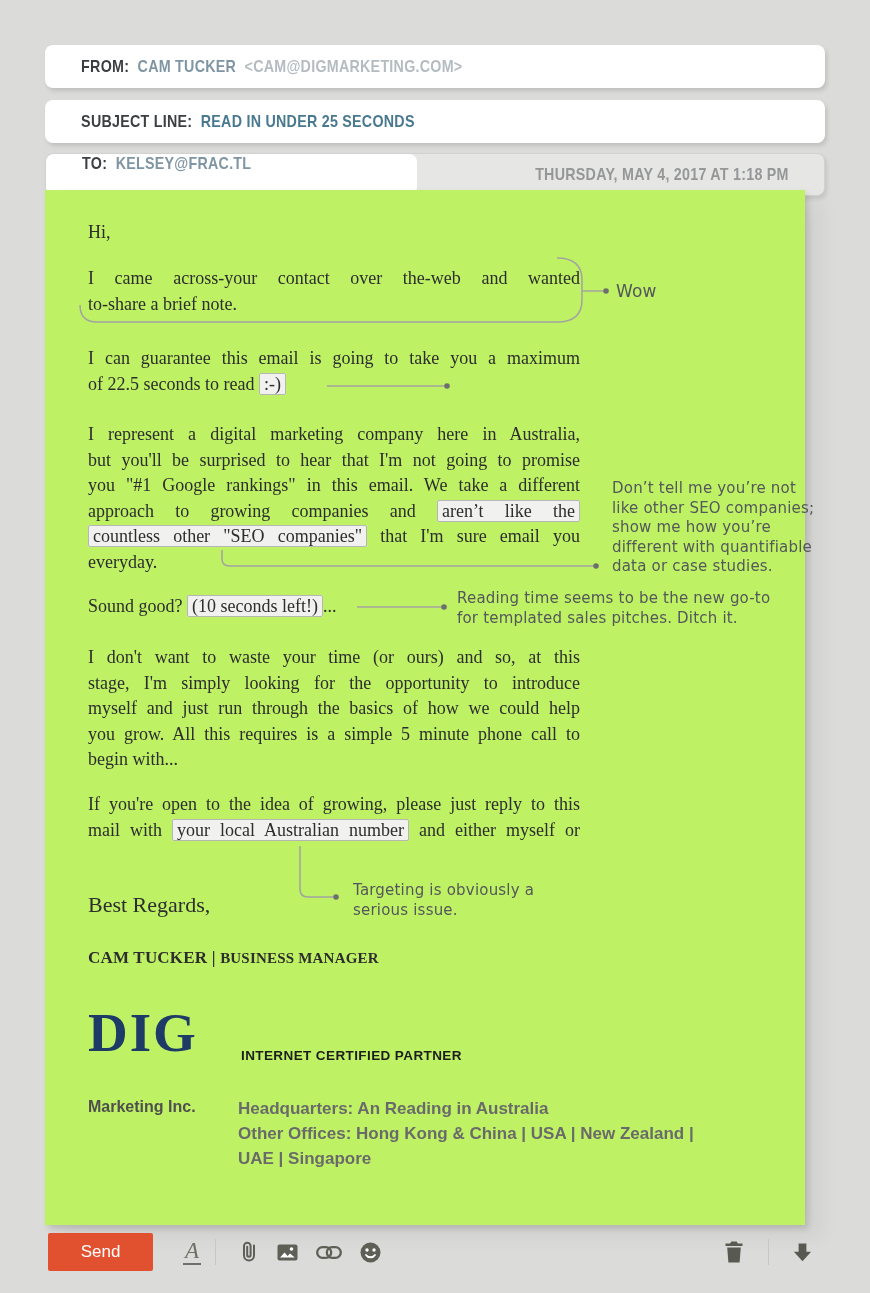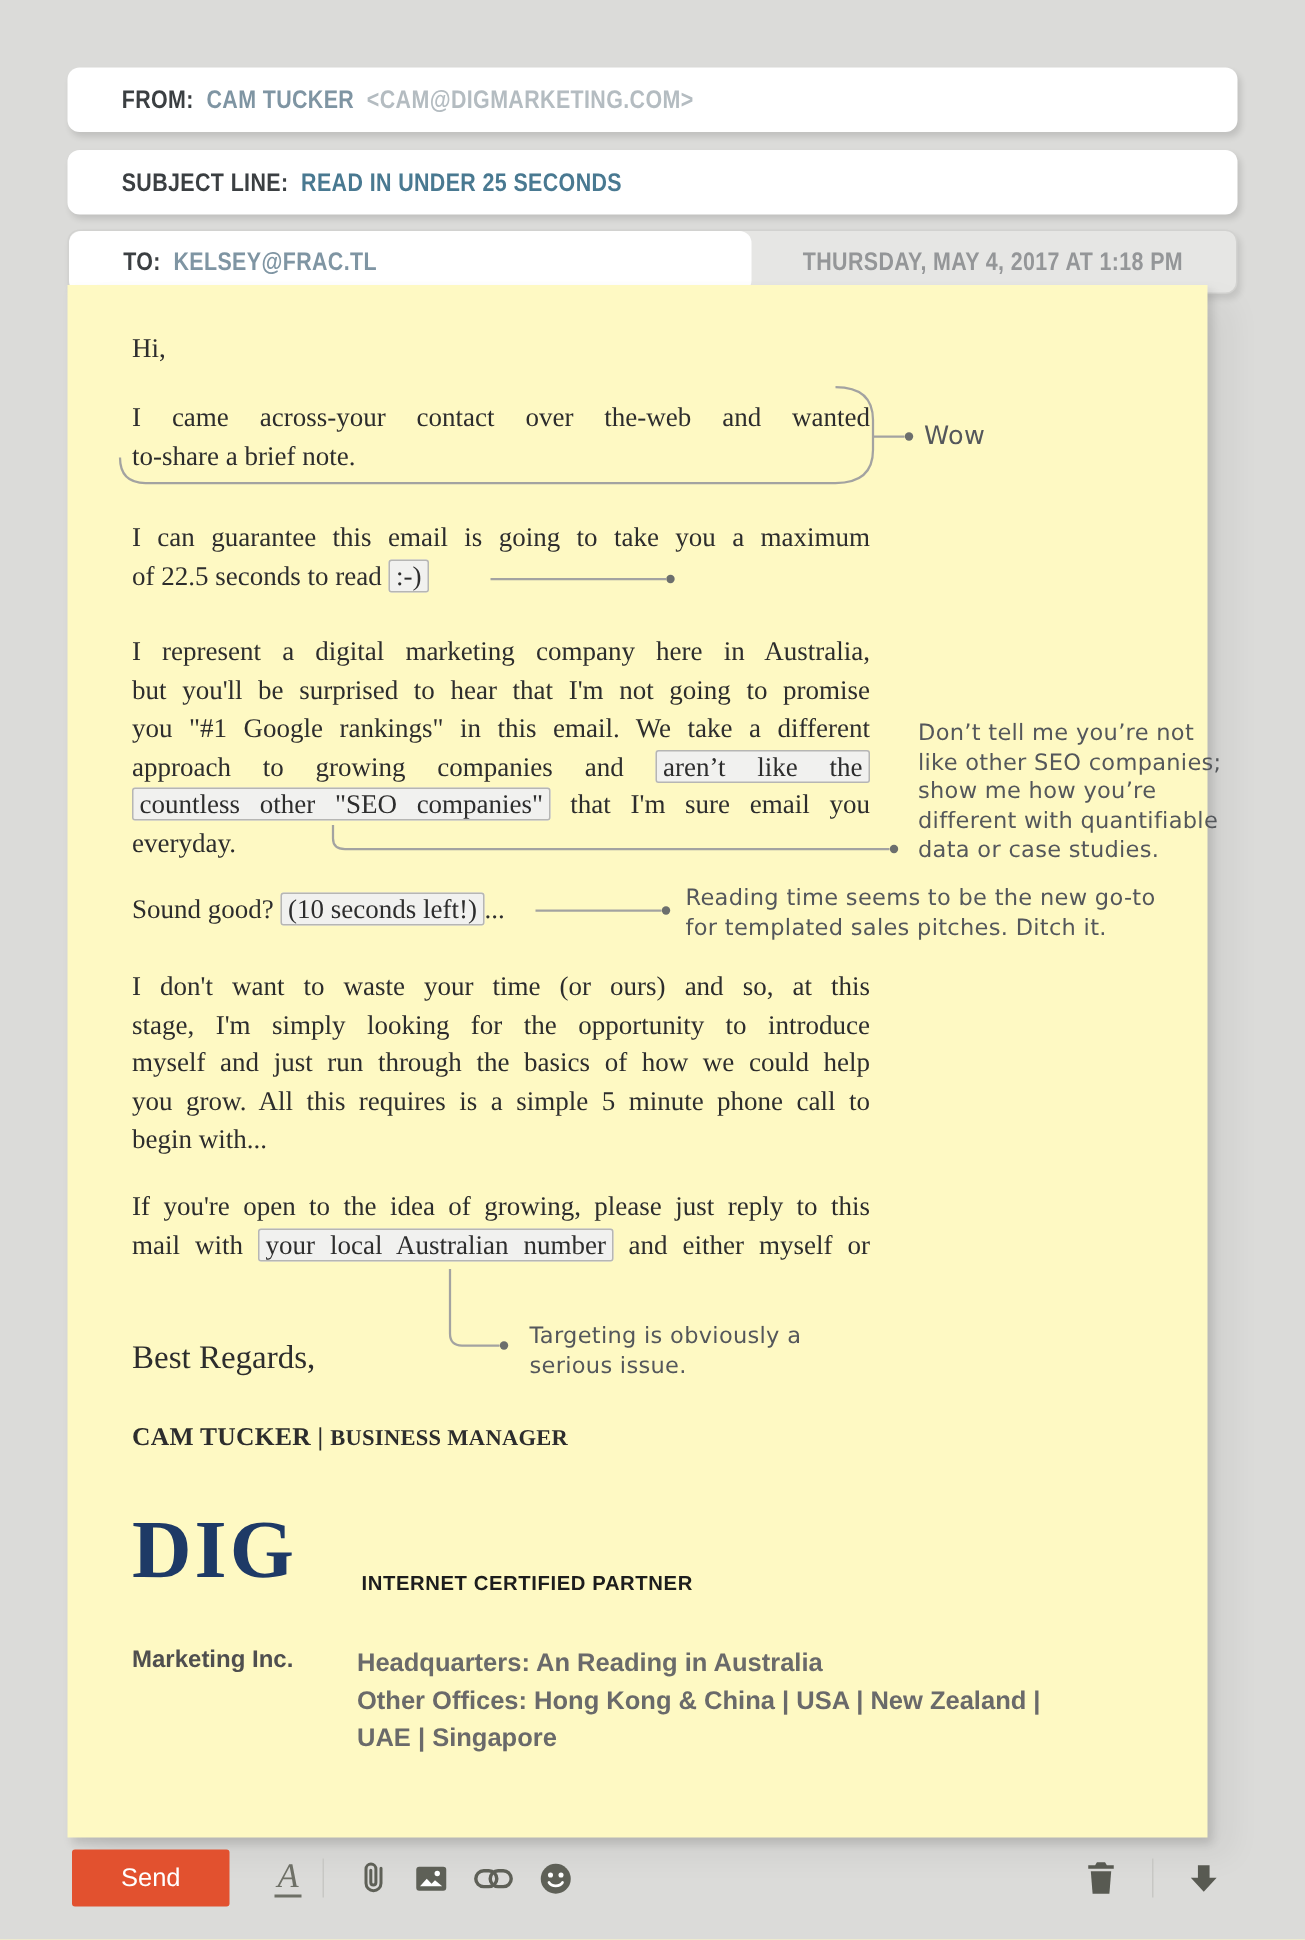"TO: KELSEY@FRAC.TL" .to-white { align-items: center -> flex-start; width: 455px -> 371px }
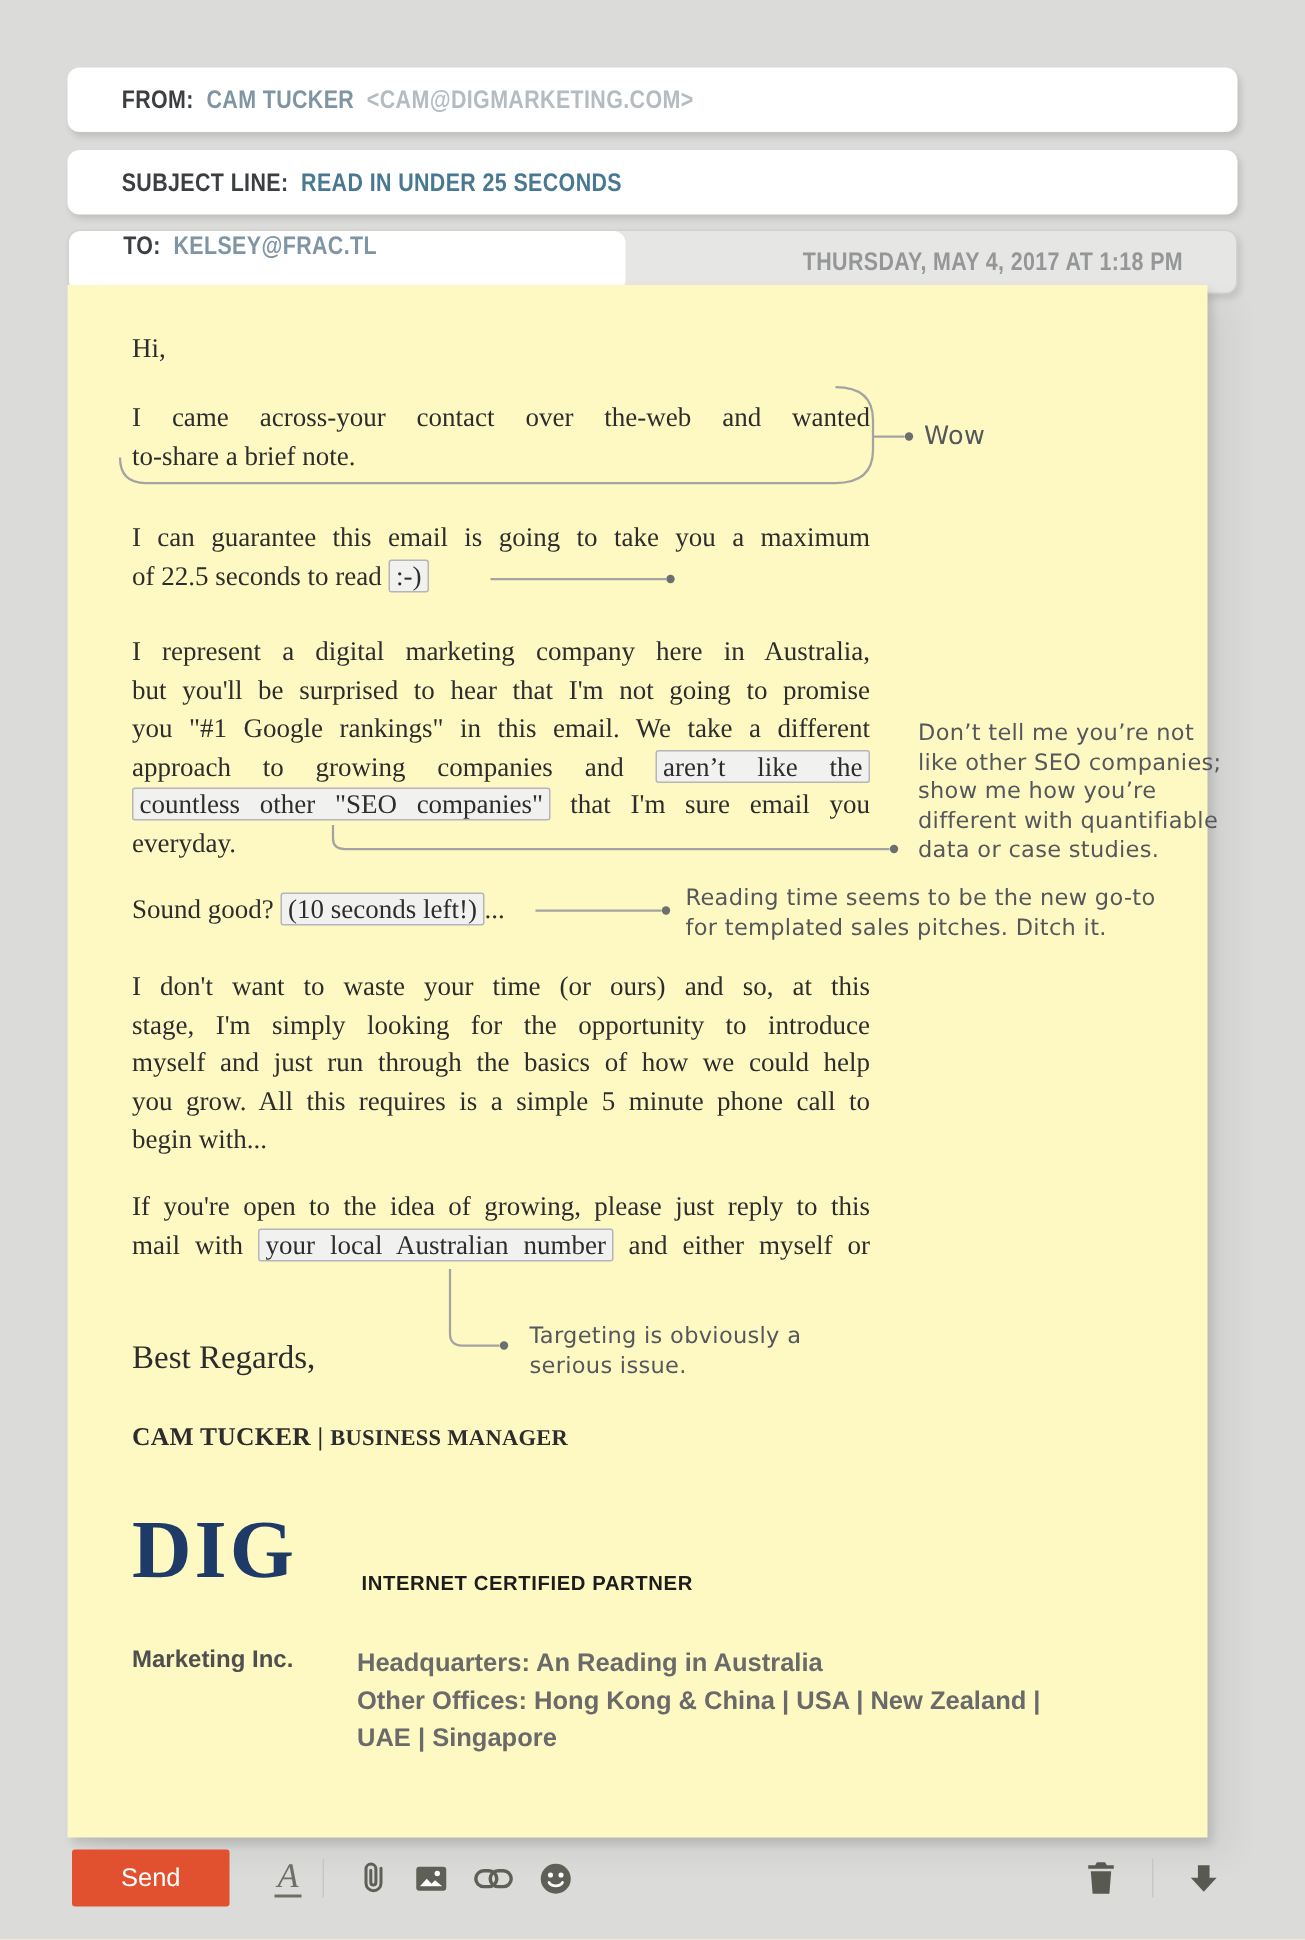"Hi," .card { background: #fef9c3 -> #bef264 }
